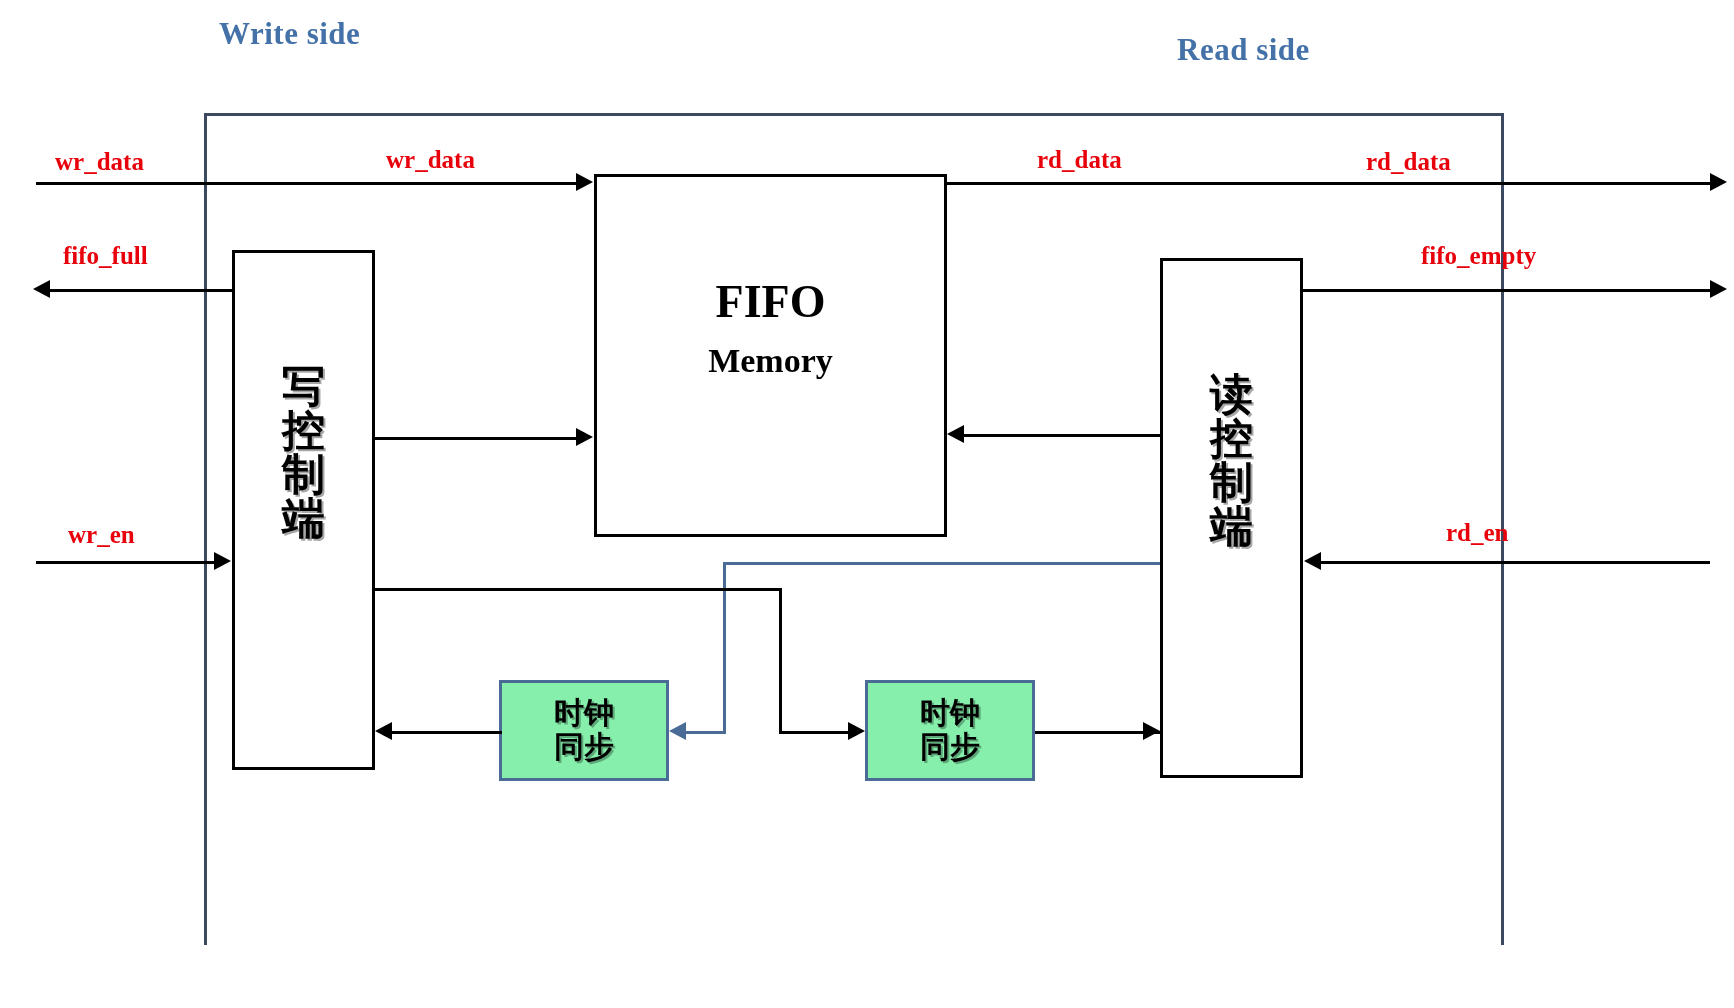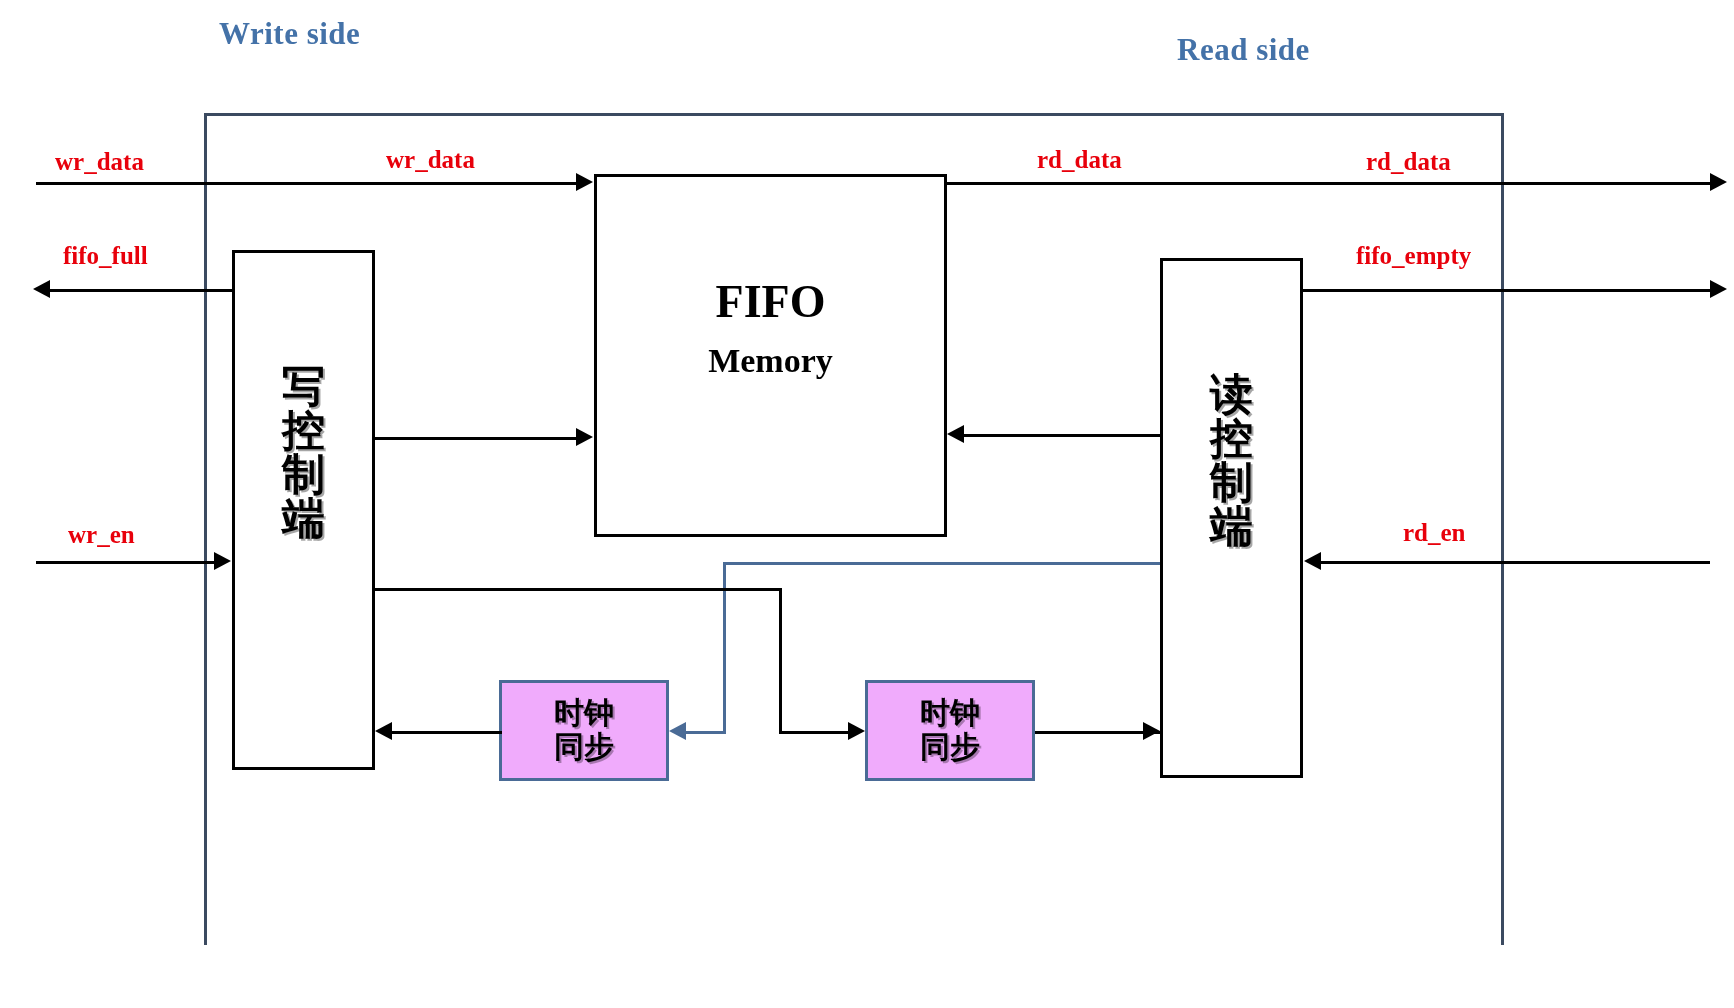"fifo_empty" div.sig { left: 1356px -> 1421px }
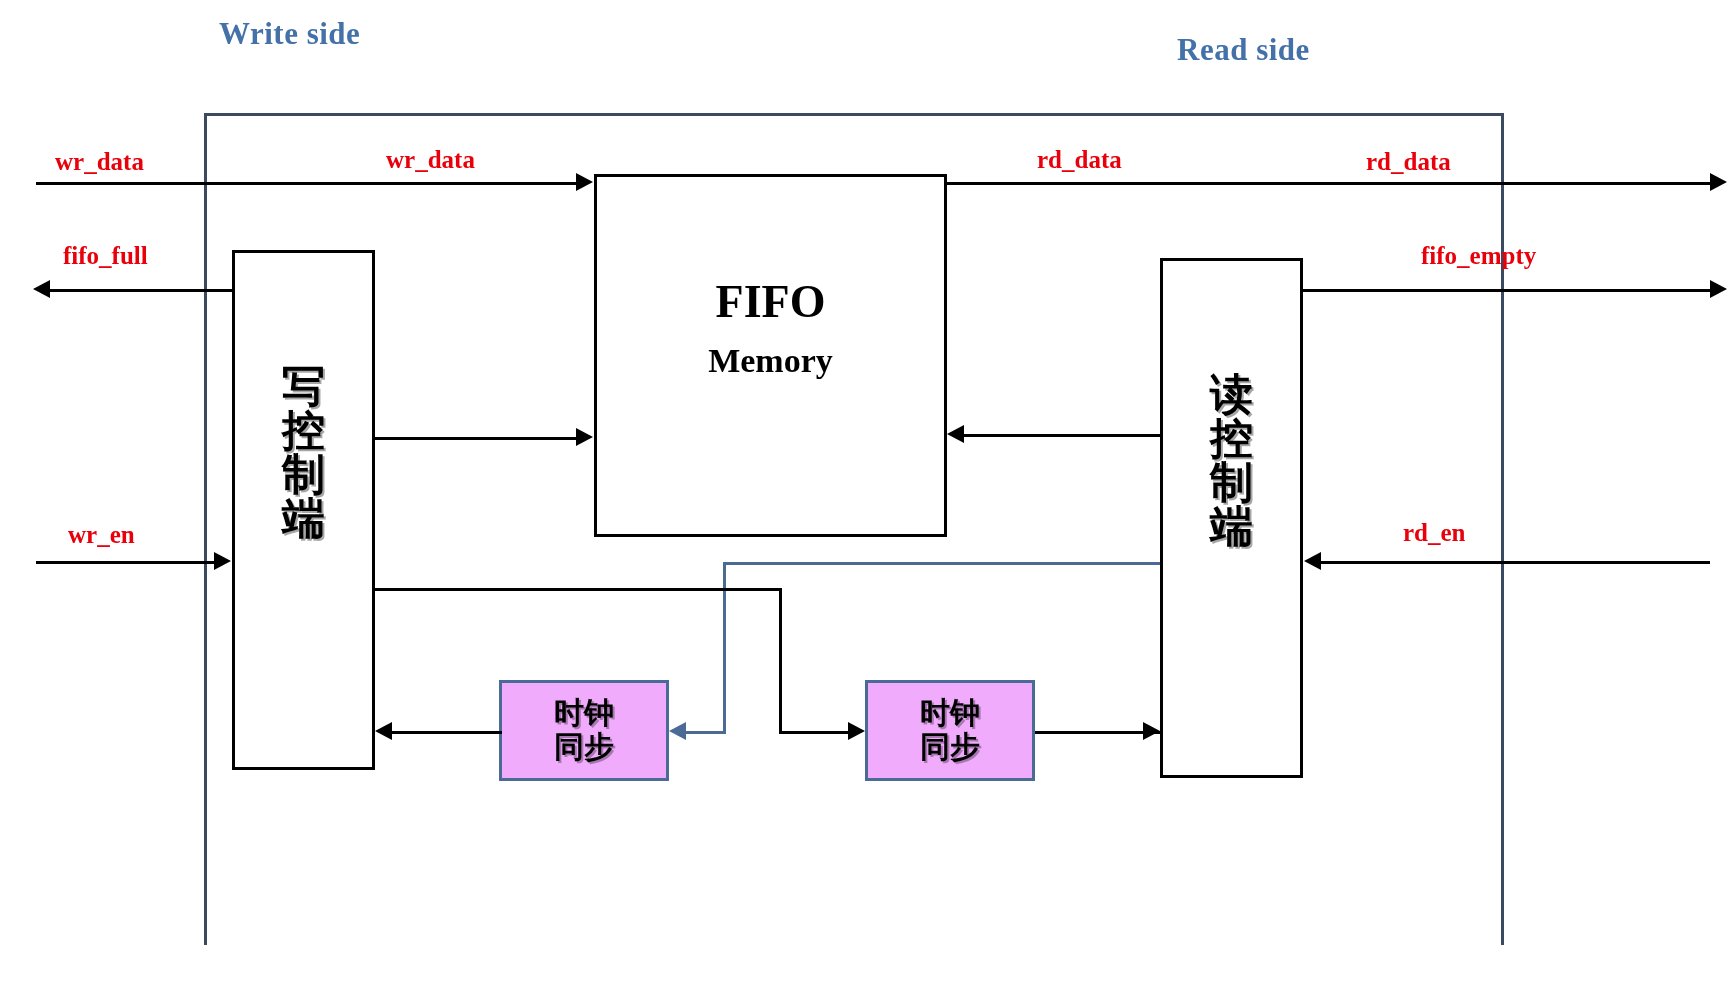"rd_en" div.sig { left: 1403px -> 1446px }
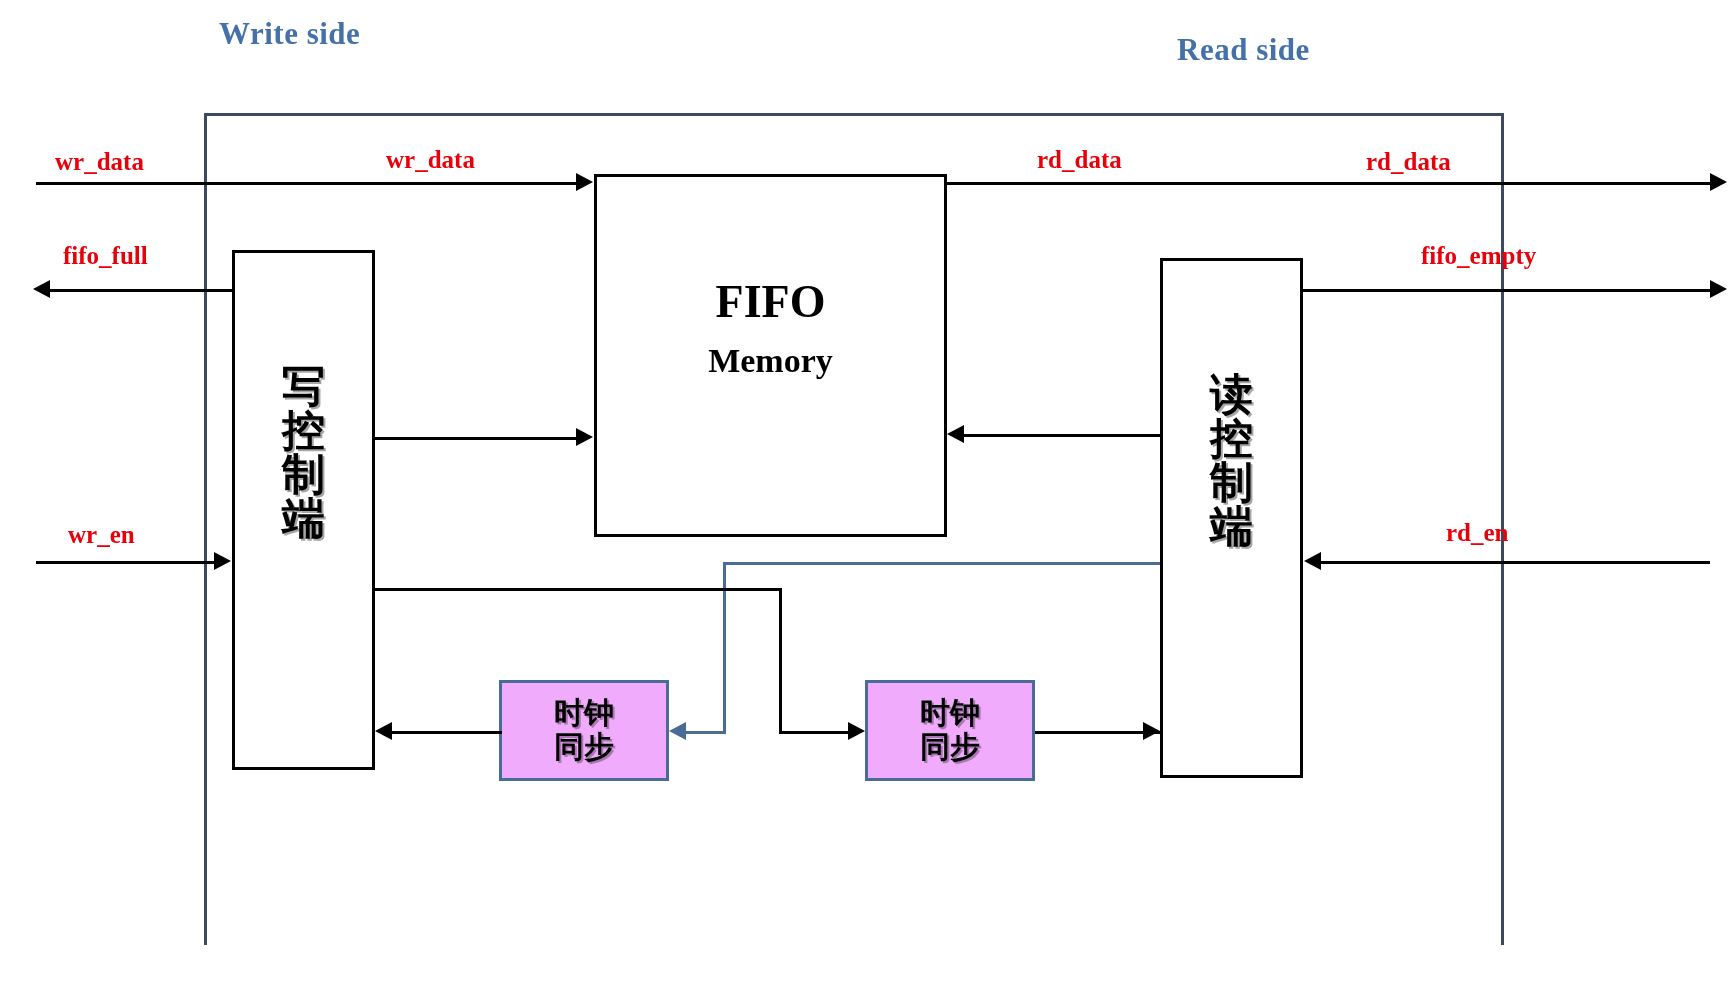"时钟" .blk-blue { background: #f0abfc -> #86efac }
